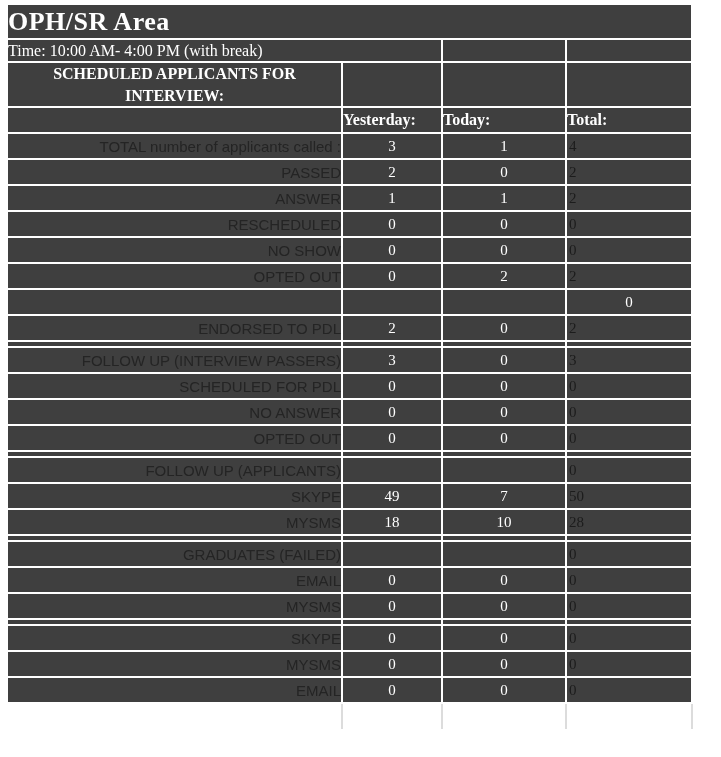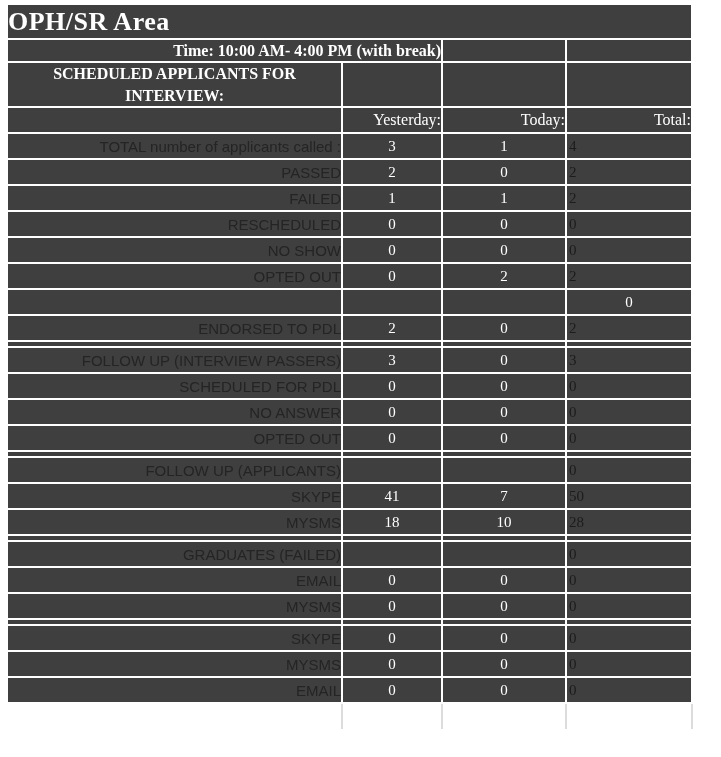"Time: 10:00 AM- 4:00 PM" td.time-cell { font-weight: bold -> normal; text-align: right -> left }
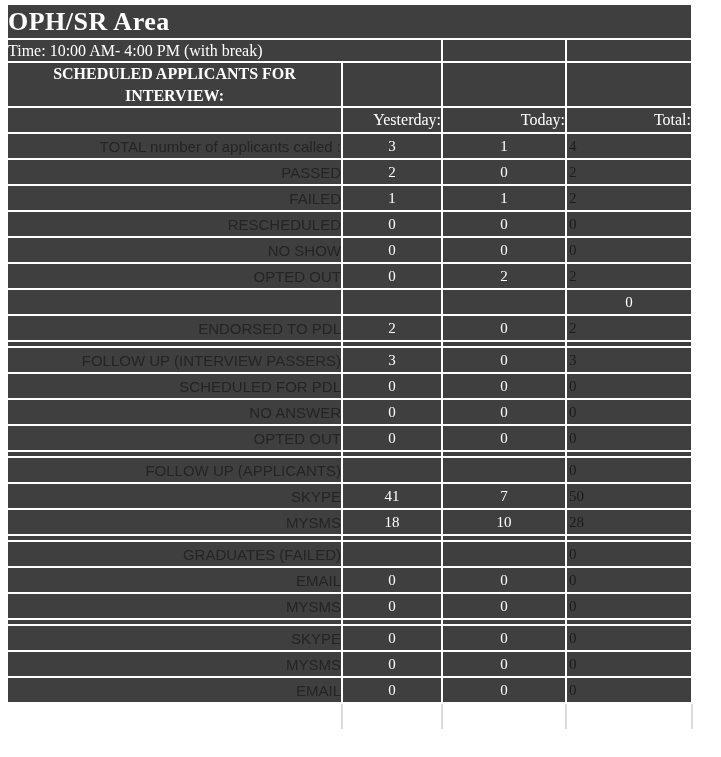"Yesterday:" tr.head-row td { font-weight: normal -> bold; text-align: right -> left }
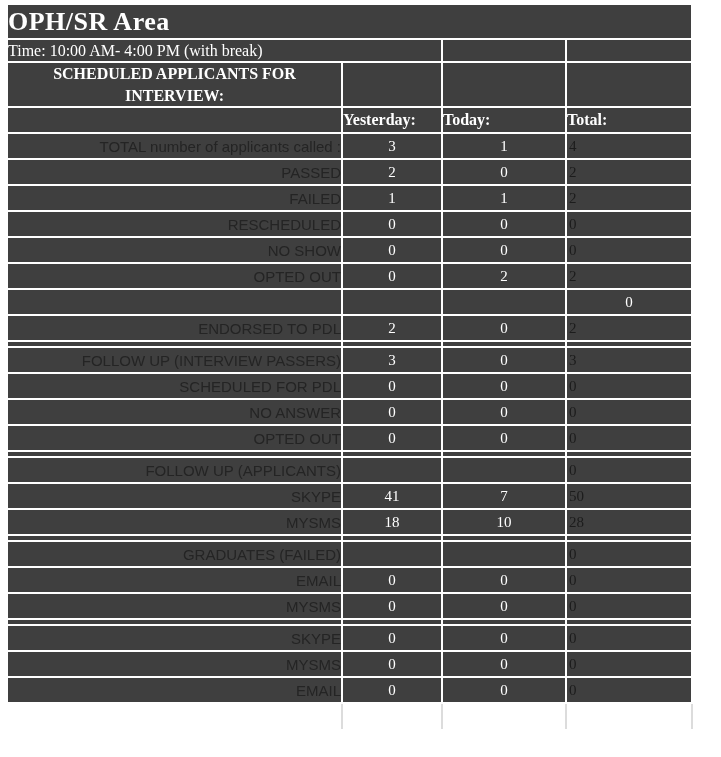"FAILED" td.lbl { text: FAILED -> ANSWER }
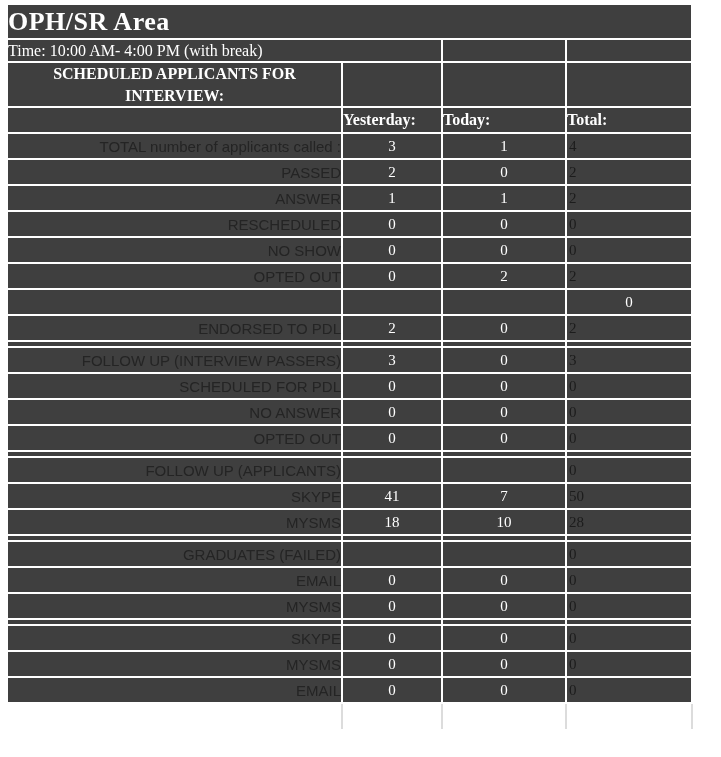"41" td.val { text: 41 -> 49 }
